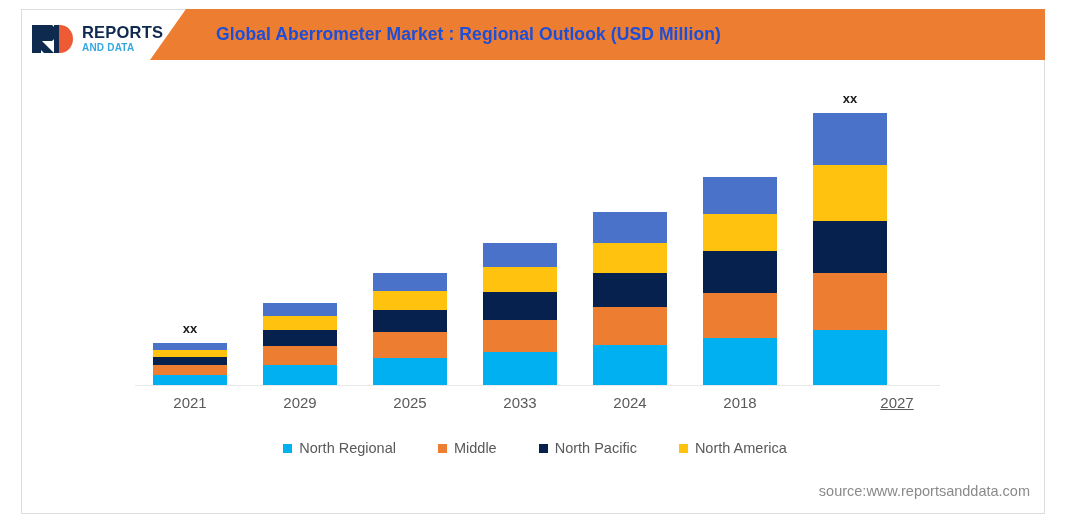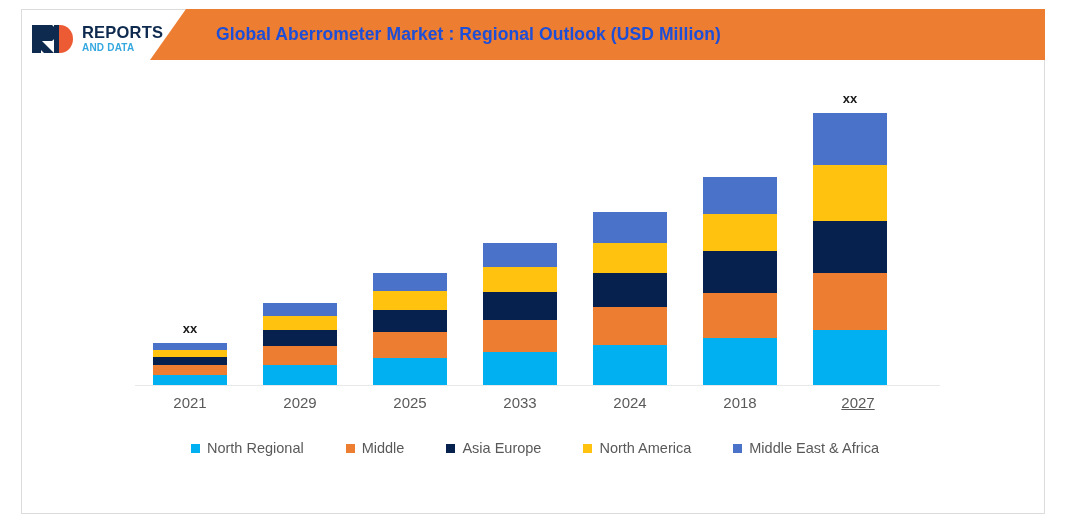"2027" div.xtick { left: 803px -> 842px }
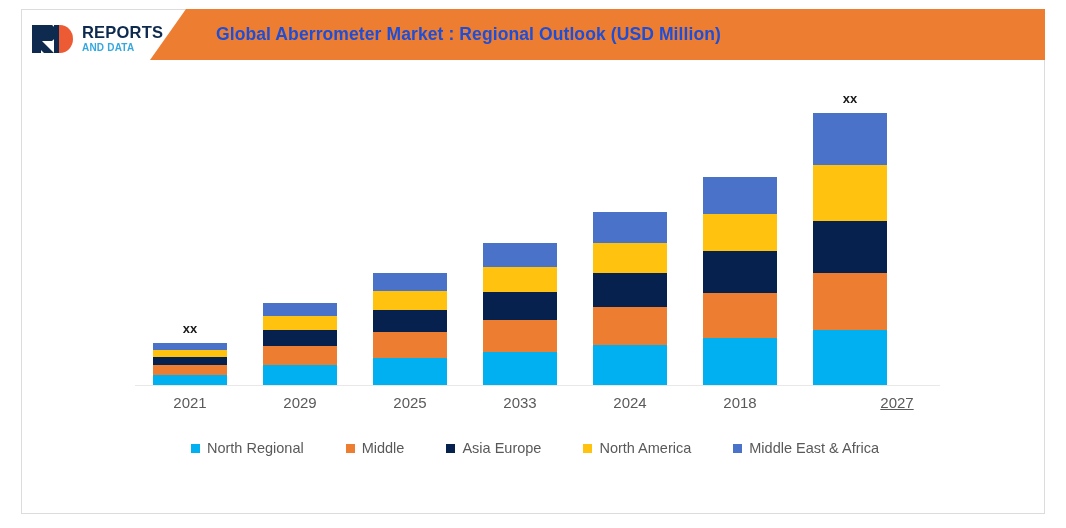"Asia Europe" span.legend-label { text: Asia Europe -> North Pacific }
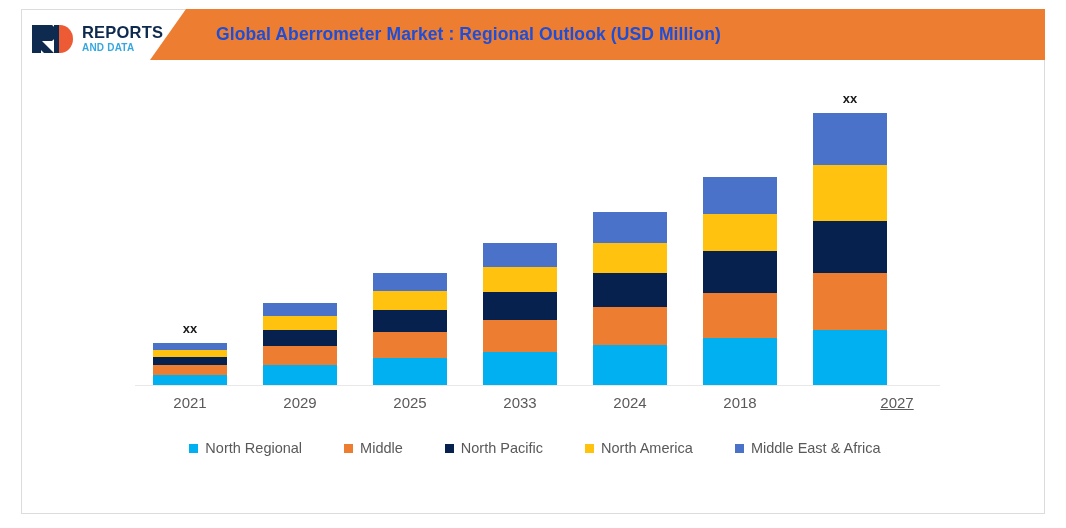"Middle East & Africa" div.legend-item { html: <div> <span></span> <span>Middle East &amp; Africa</span> </div> -> none }
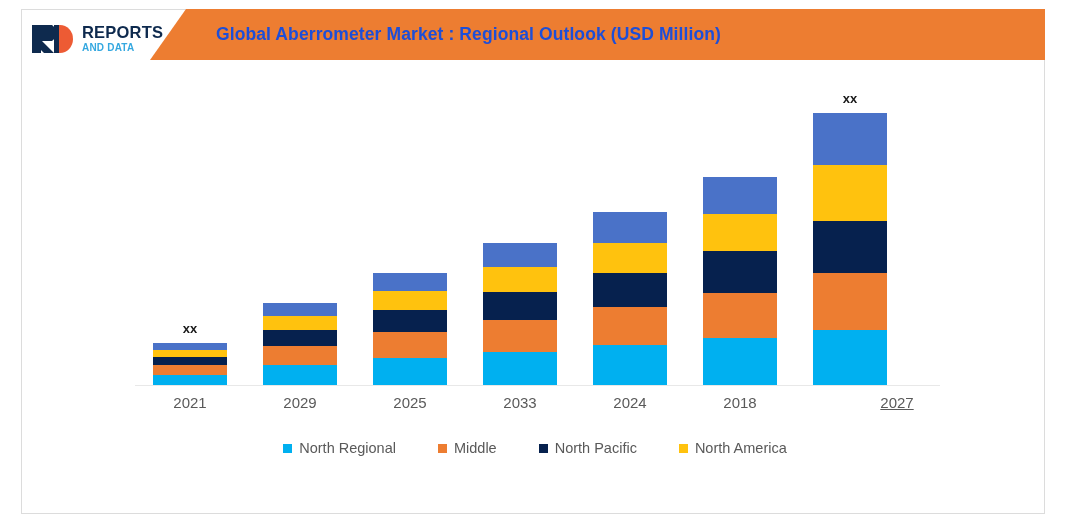"source:www.reportsanddata.com" div { html: none -> <div>source:www.reportsanddata.com</div> }
